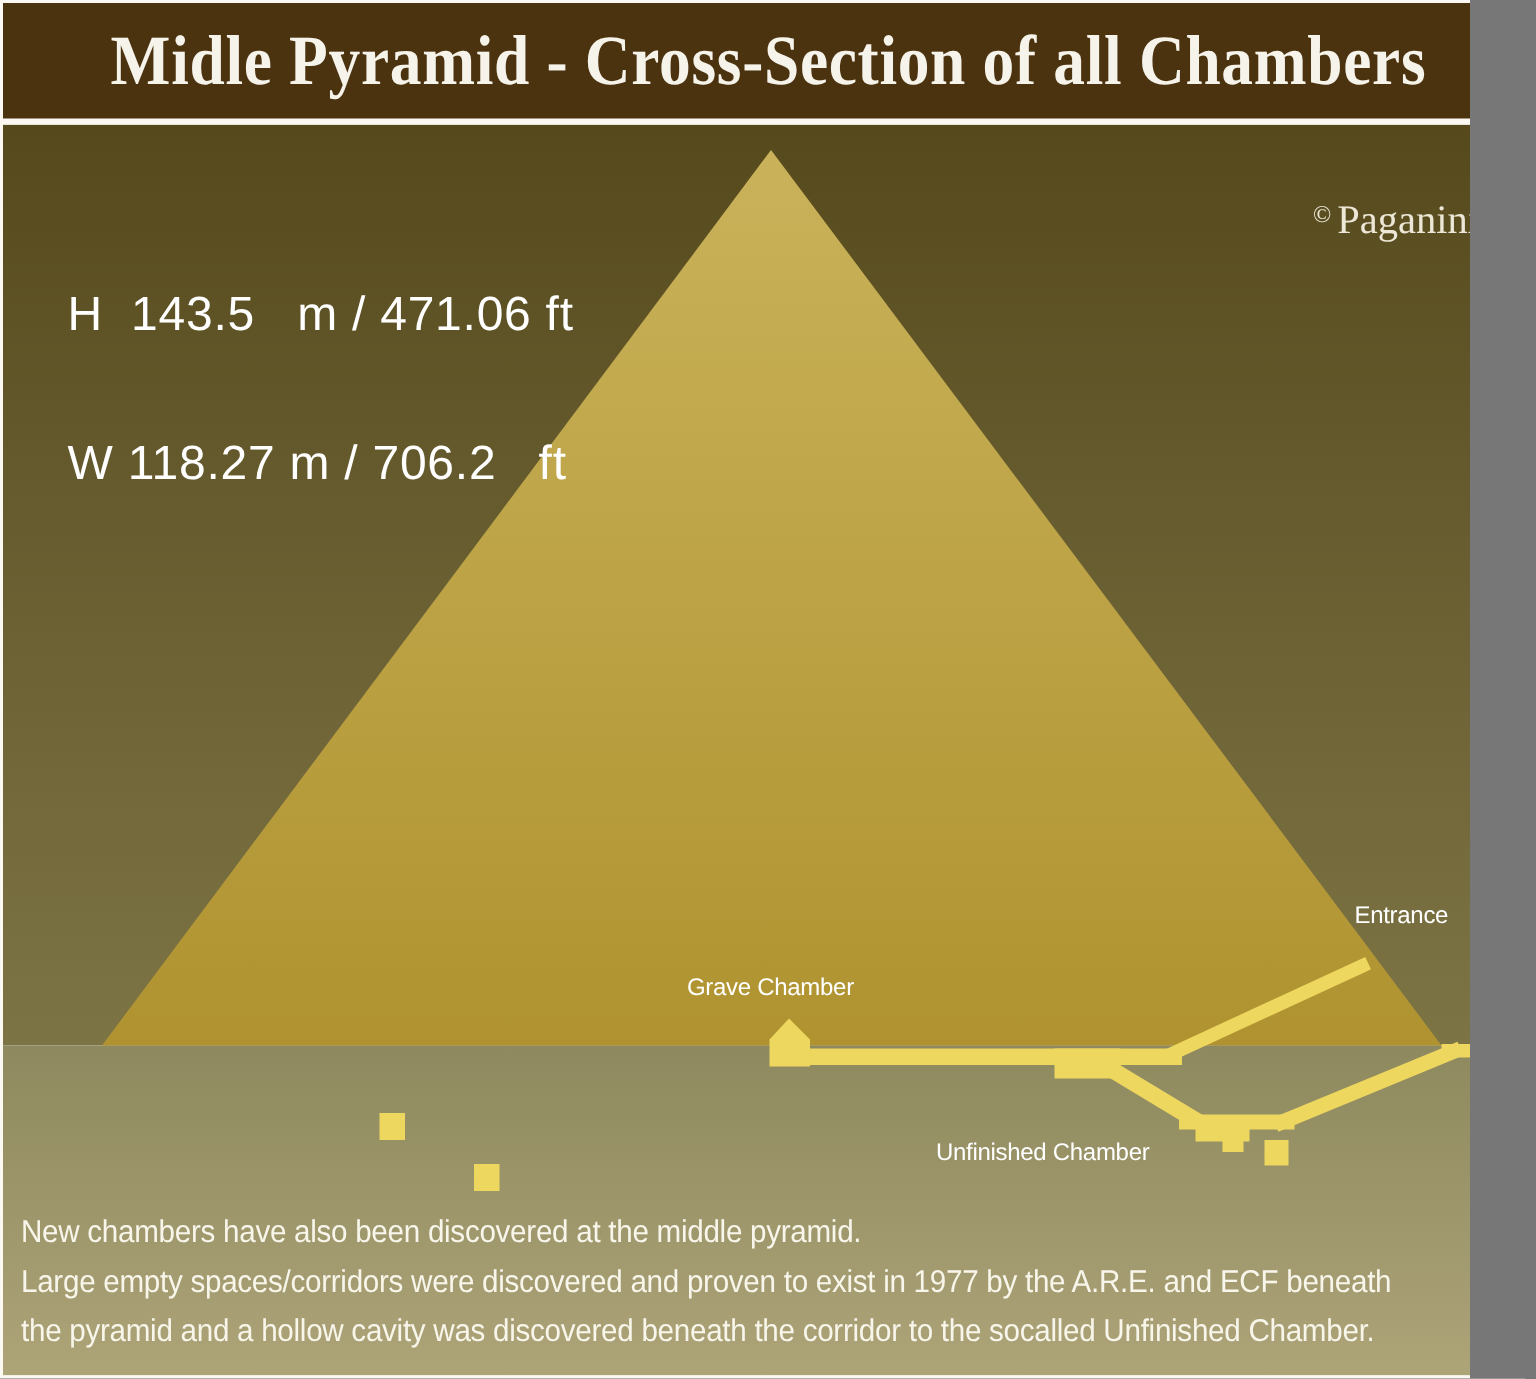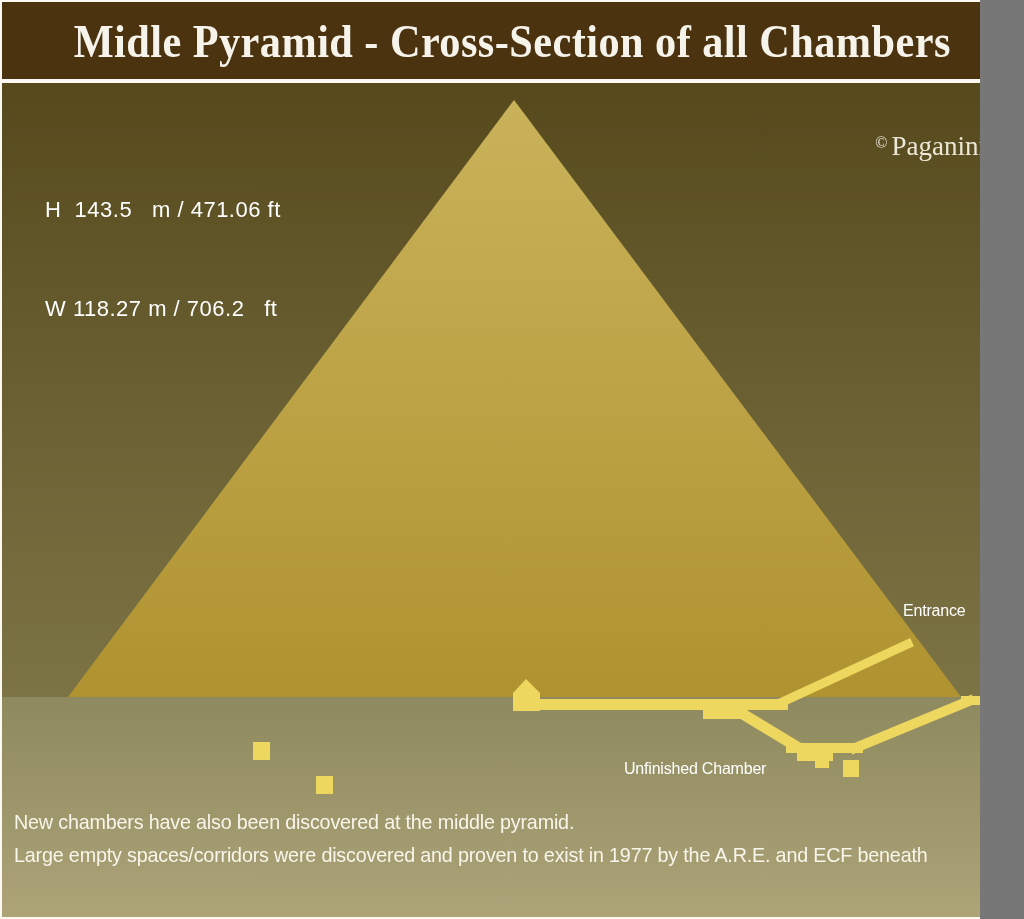"H 143.5 m / 471.06" .dims { font-size: 22px -> 32px }
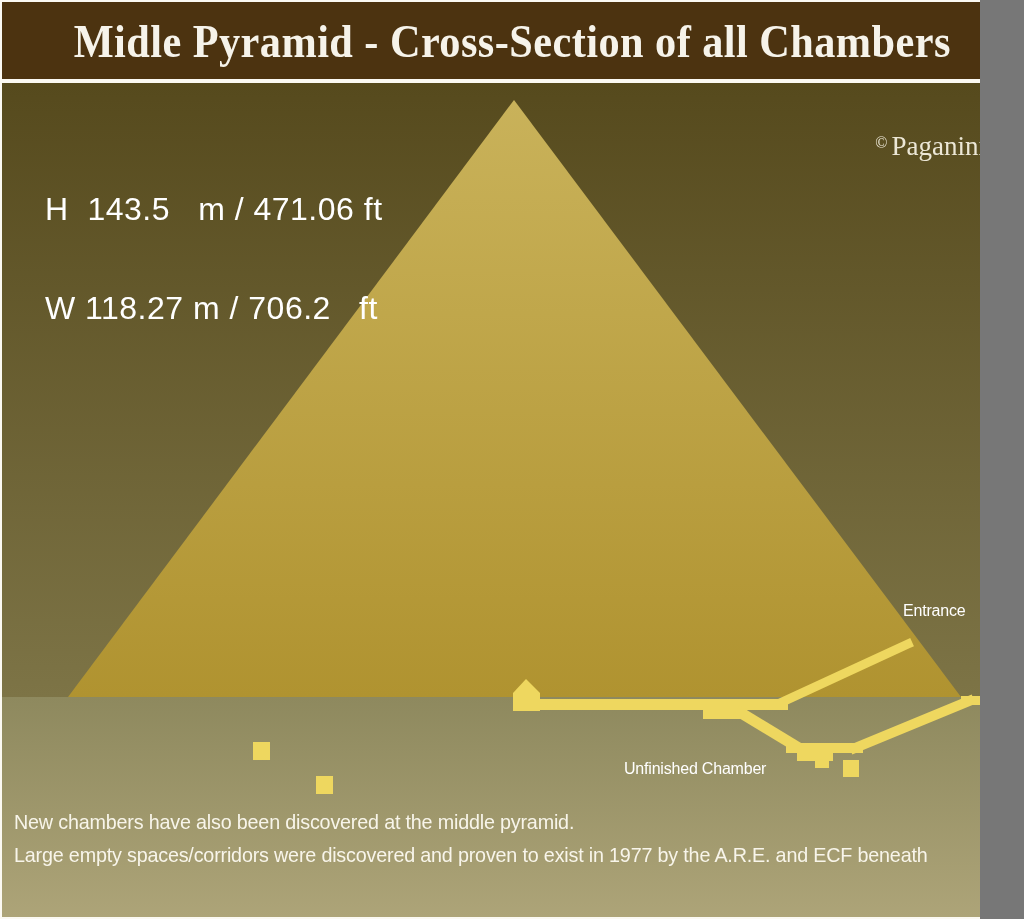"Grave Chamber" div.lbl { html: none -> <div>Grave Chamber</div> }
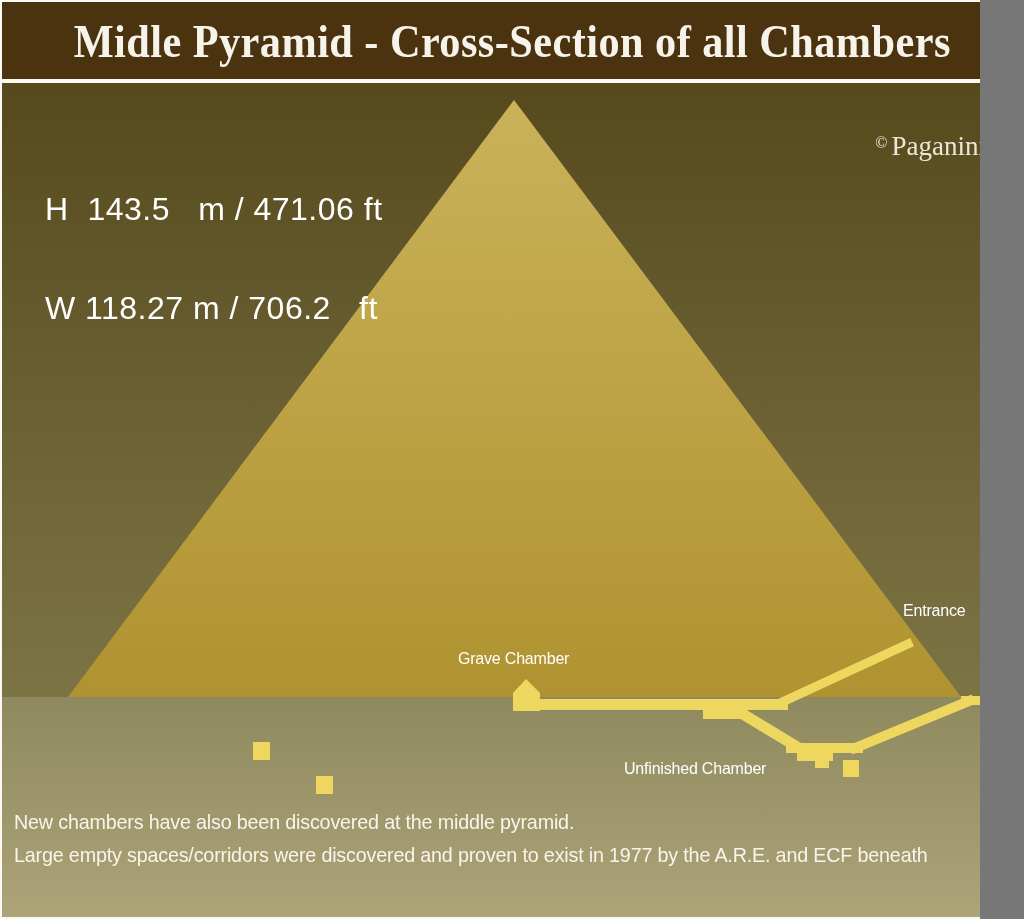"the pyramid and a hollow" div { html: none -> <div><span>the pyramid and a hollow cavity was discovered beneath the corridor to the socalled Unfinished Chamber.</span></div> }
